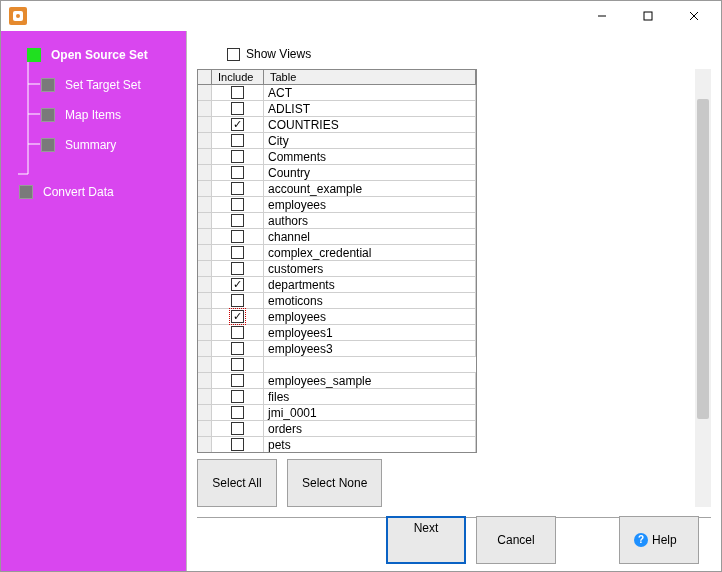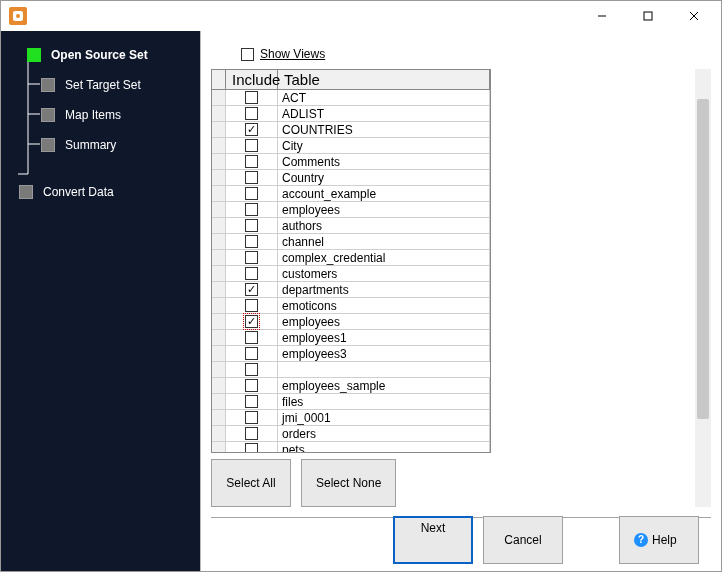"Open Source Set" .sidebar { background: #0f172a -> #d946ef; width: 199px -> 185px }
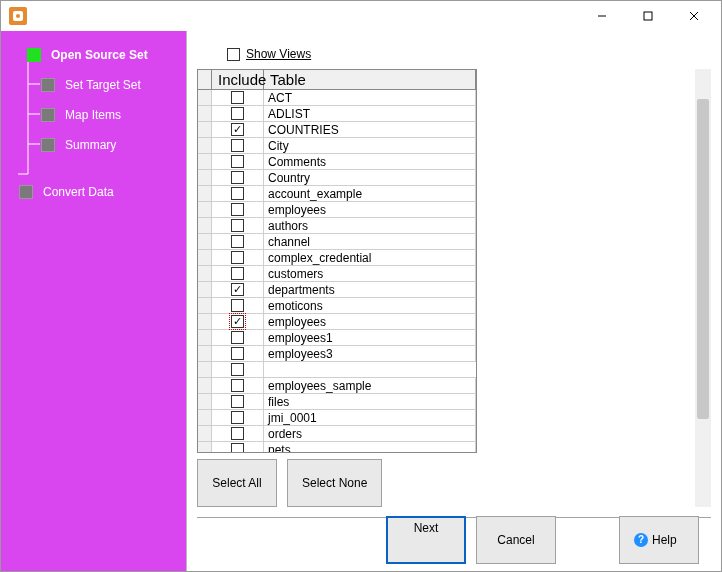"Show Views" .showviews-row { text-decoration: underline -> none }
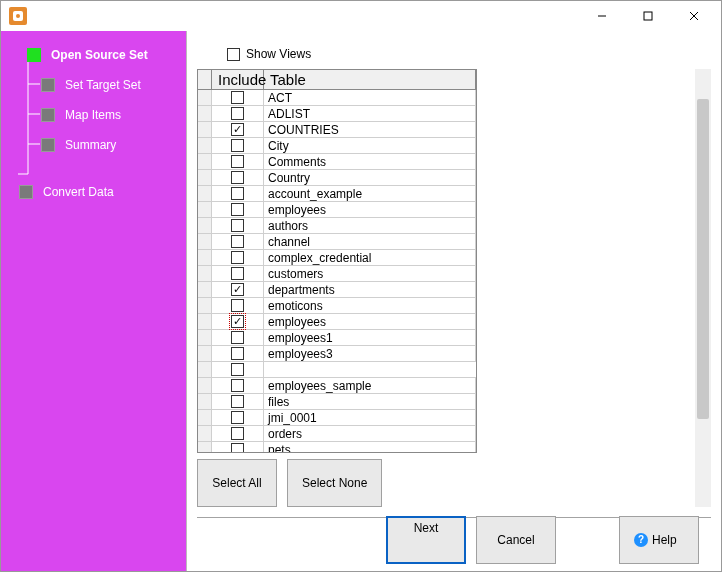"Include" .ghead .gh { font-size: 15px -> 11px }
